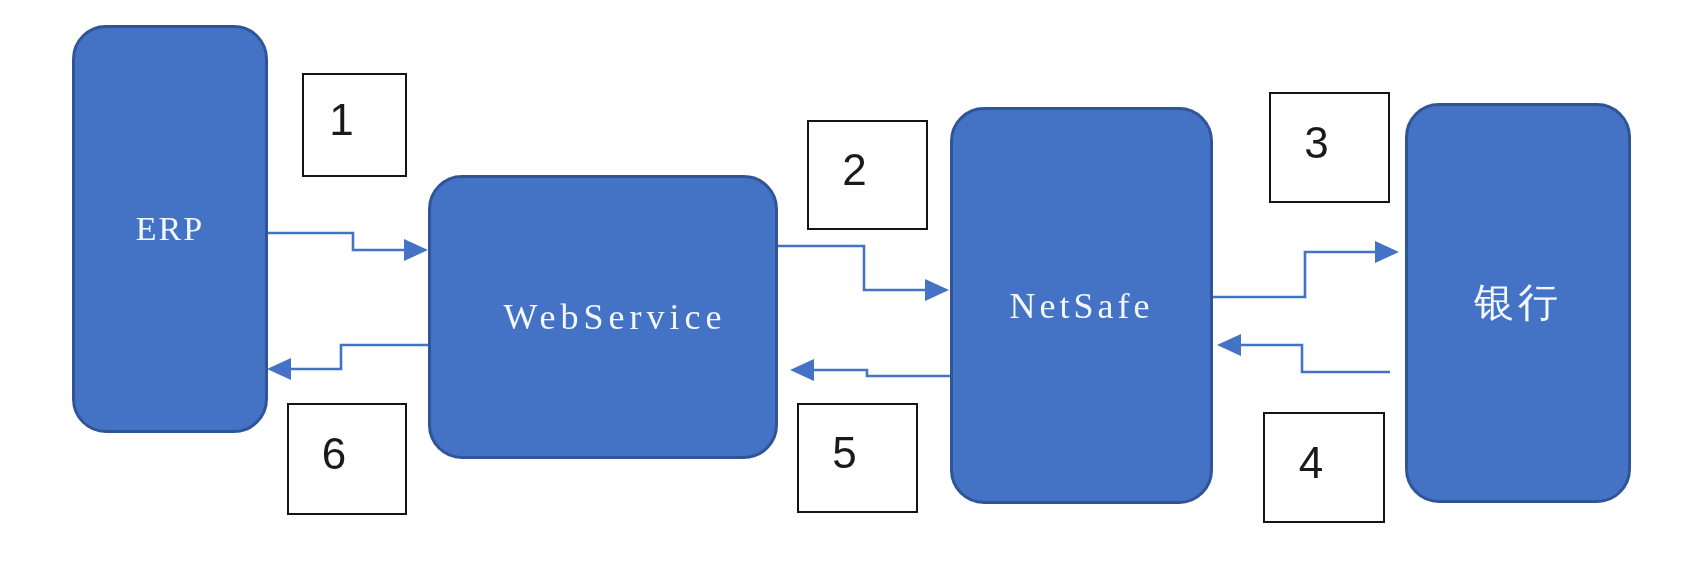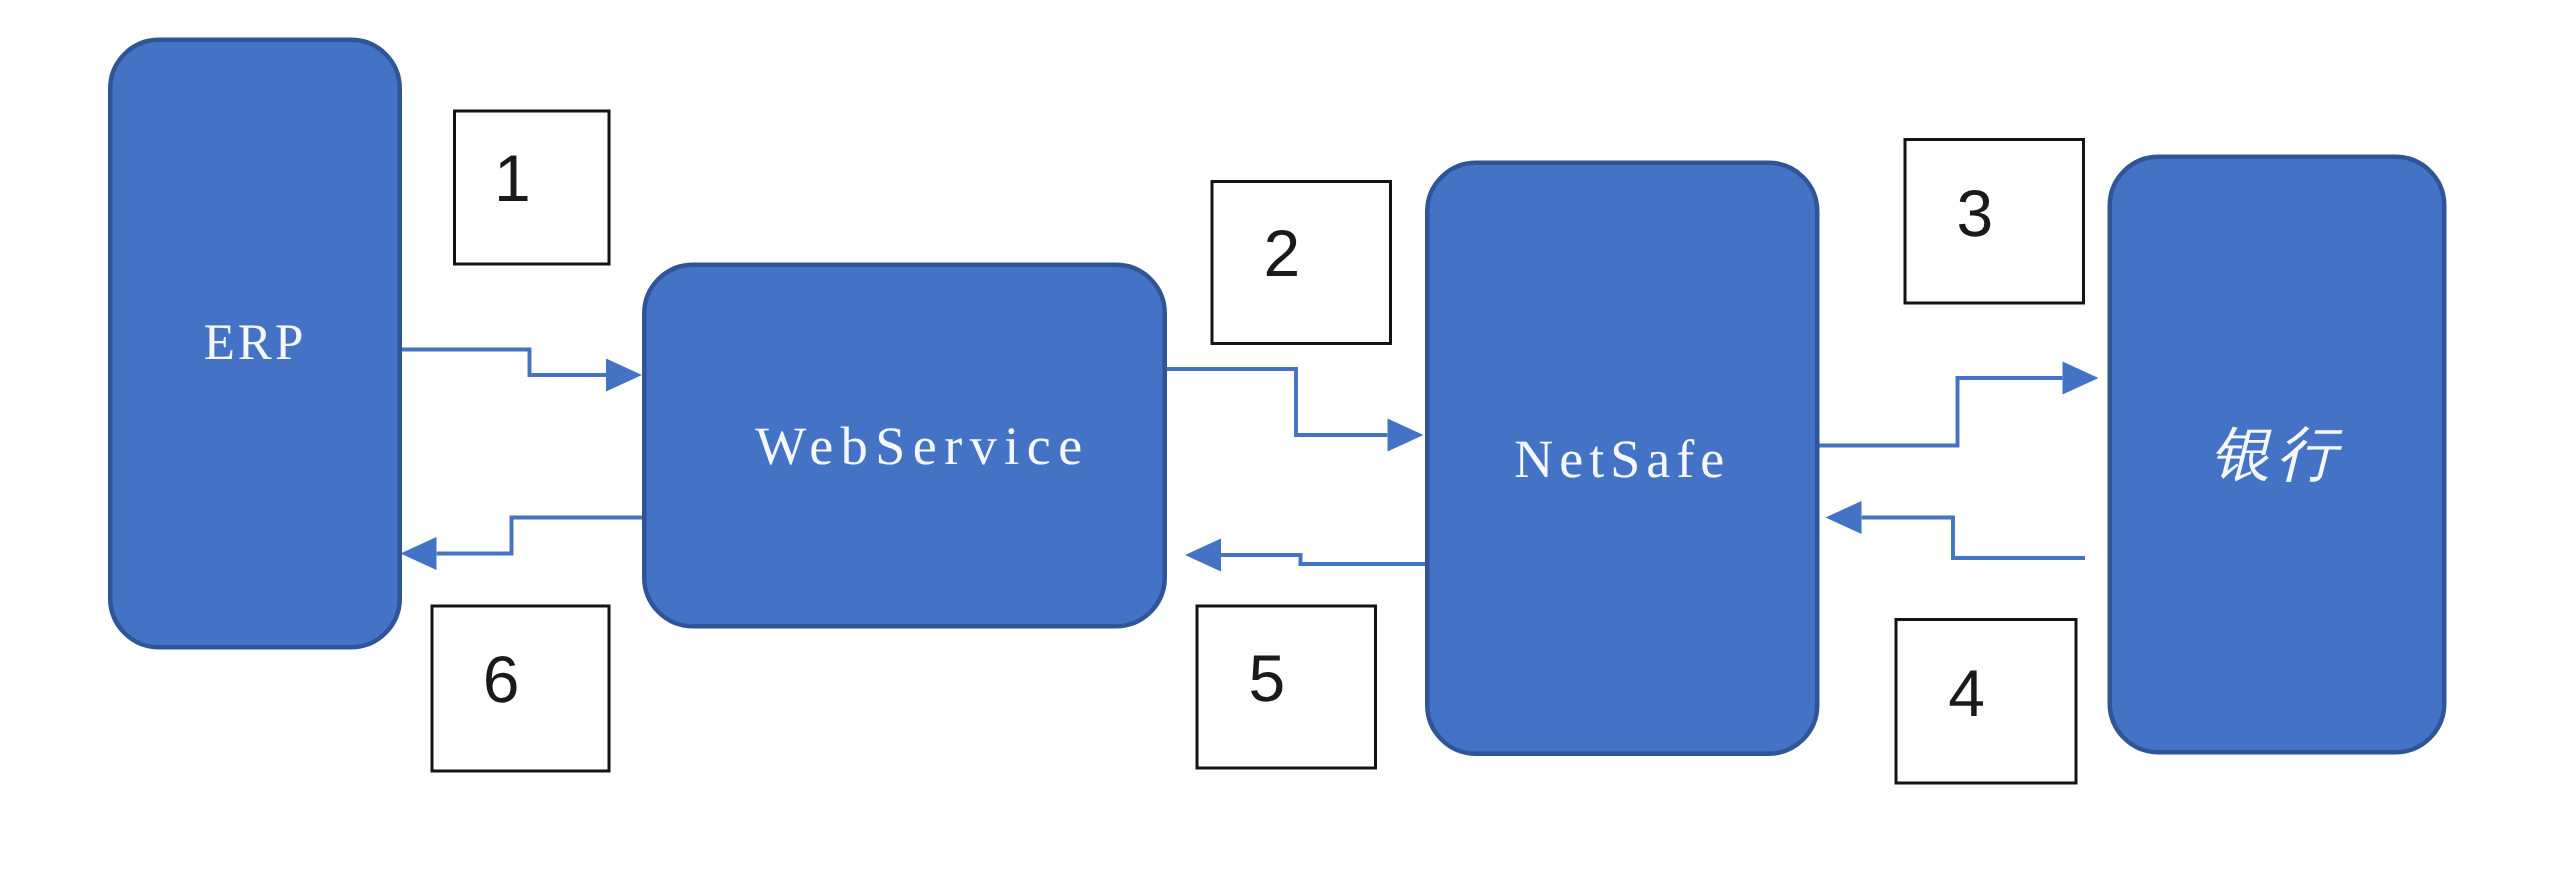"WebService" .node-webservice { height: 244px -> 284px }
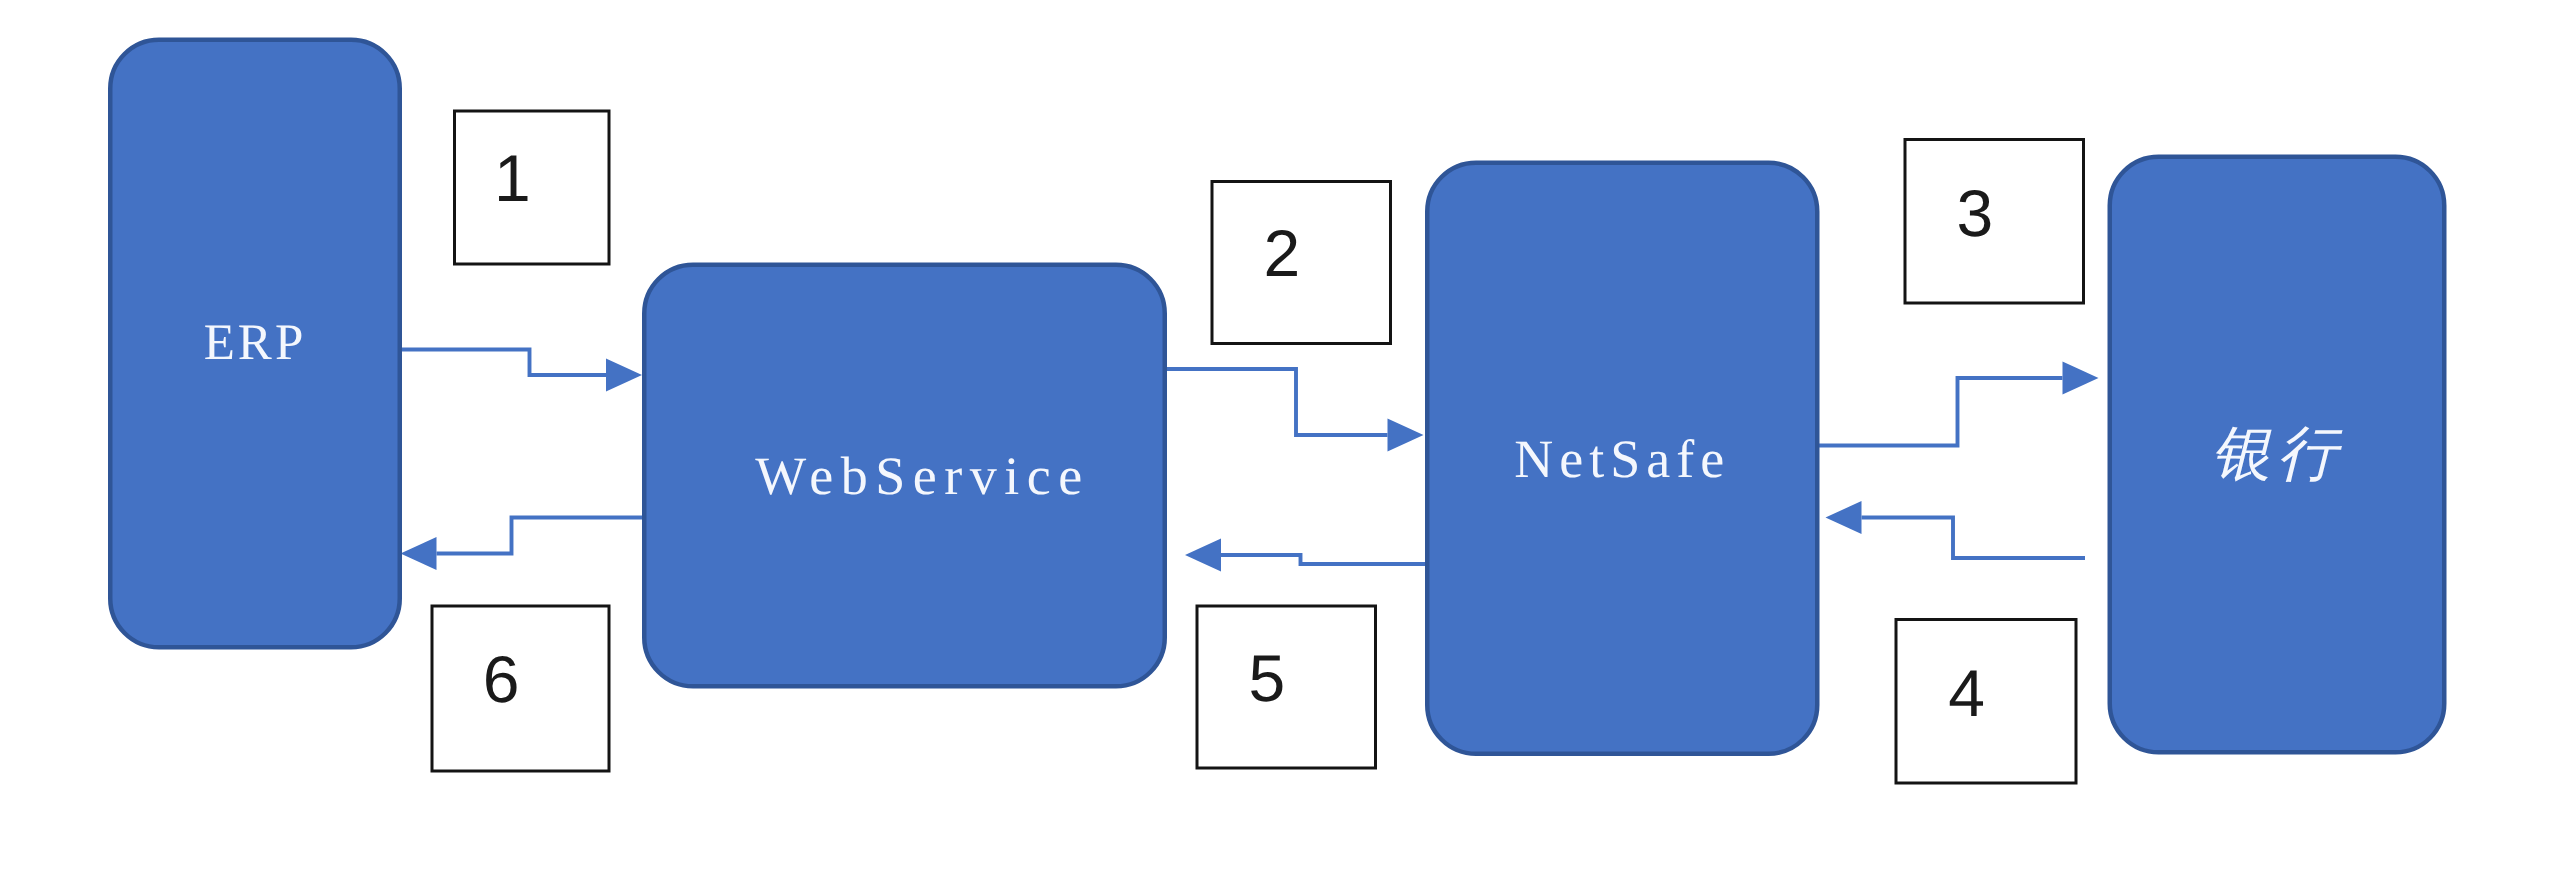"银行" .node-bank .line { font-style: italic -> none }
